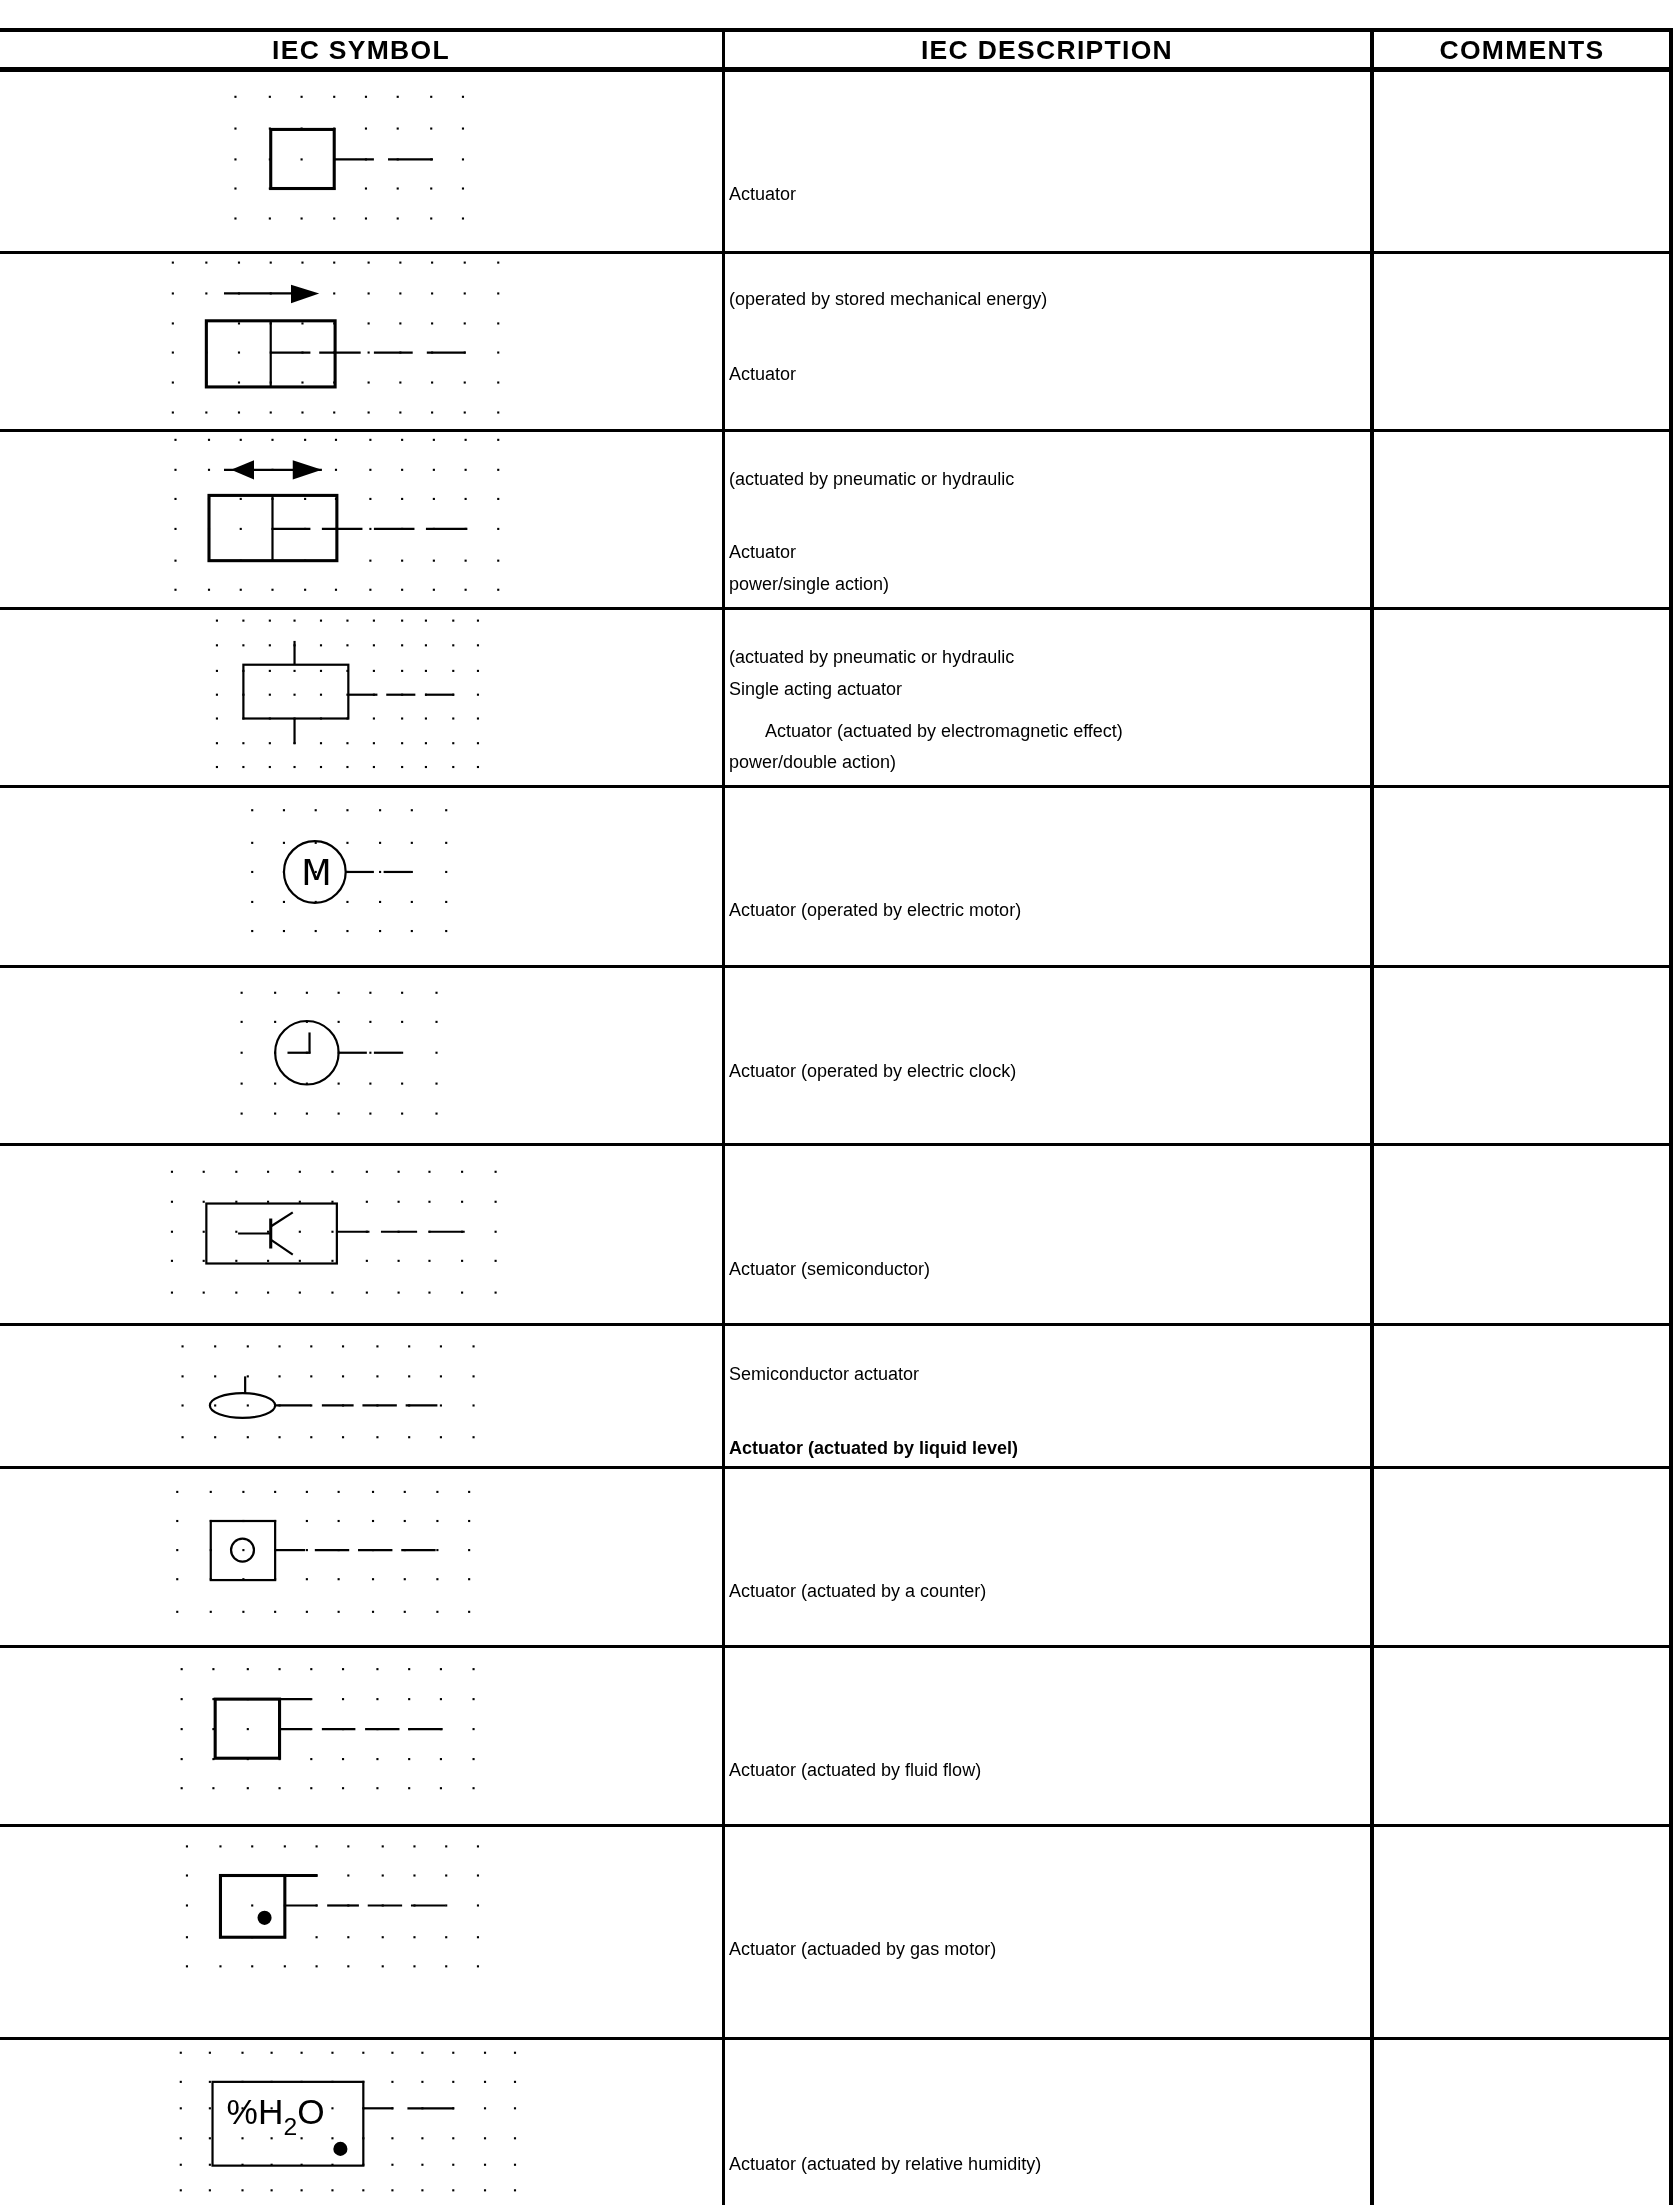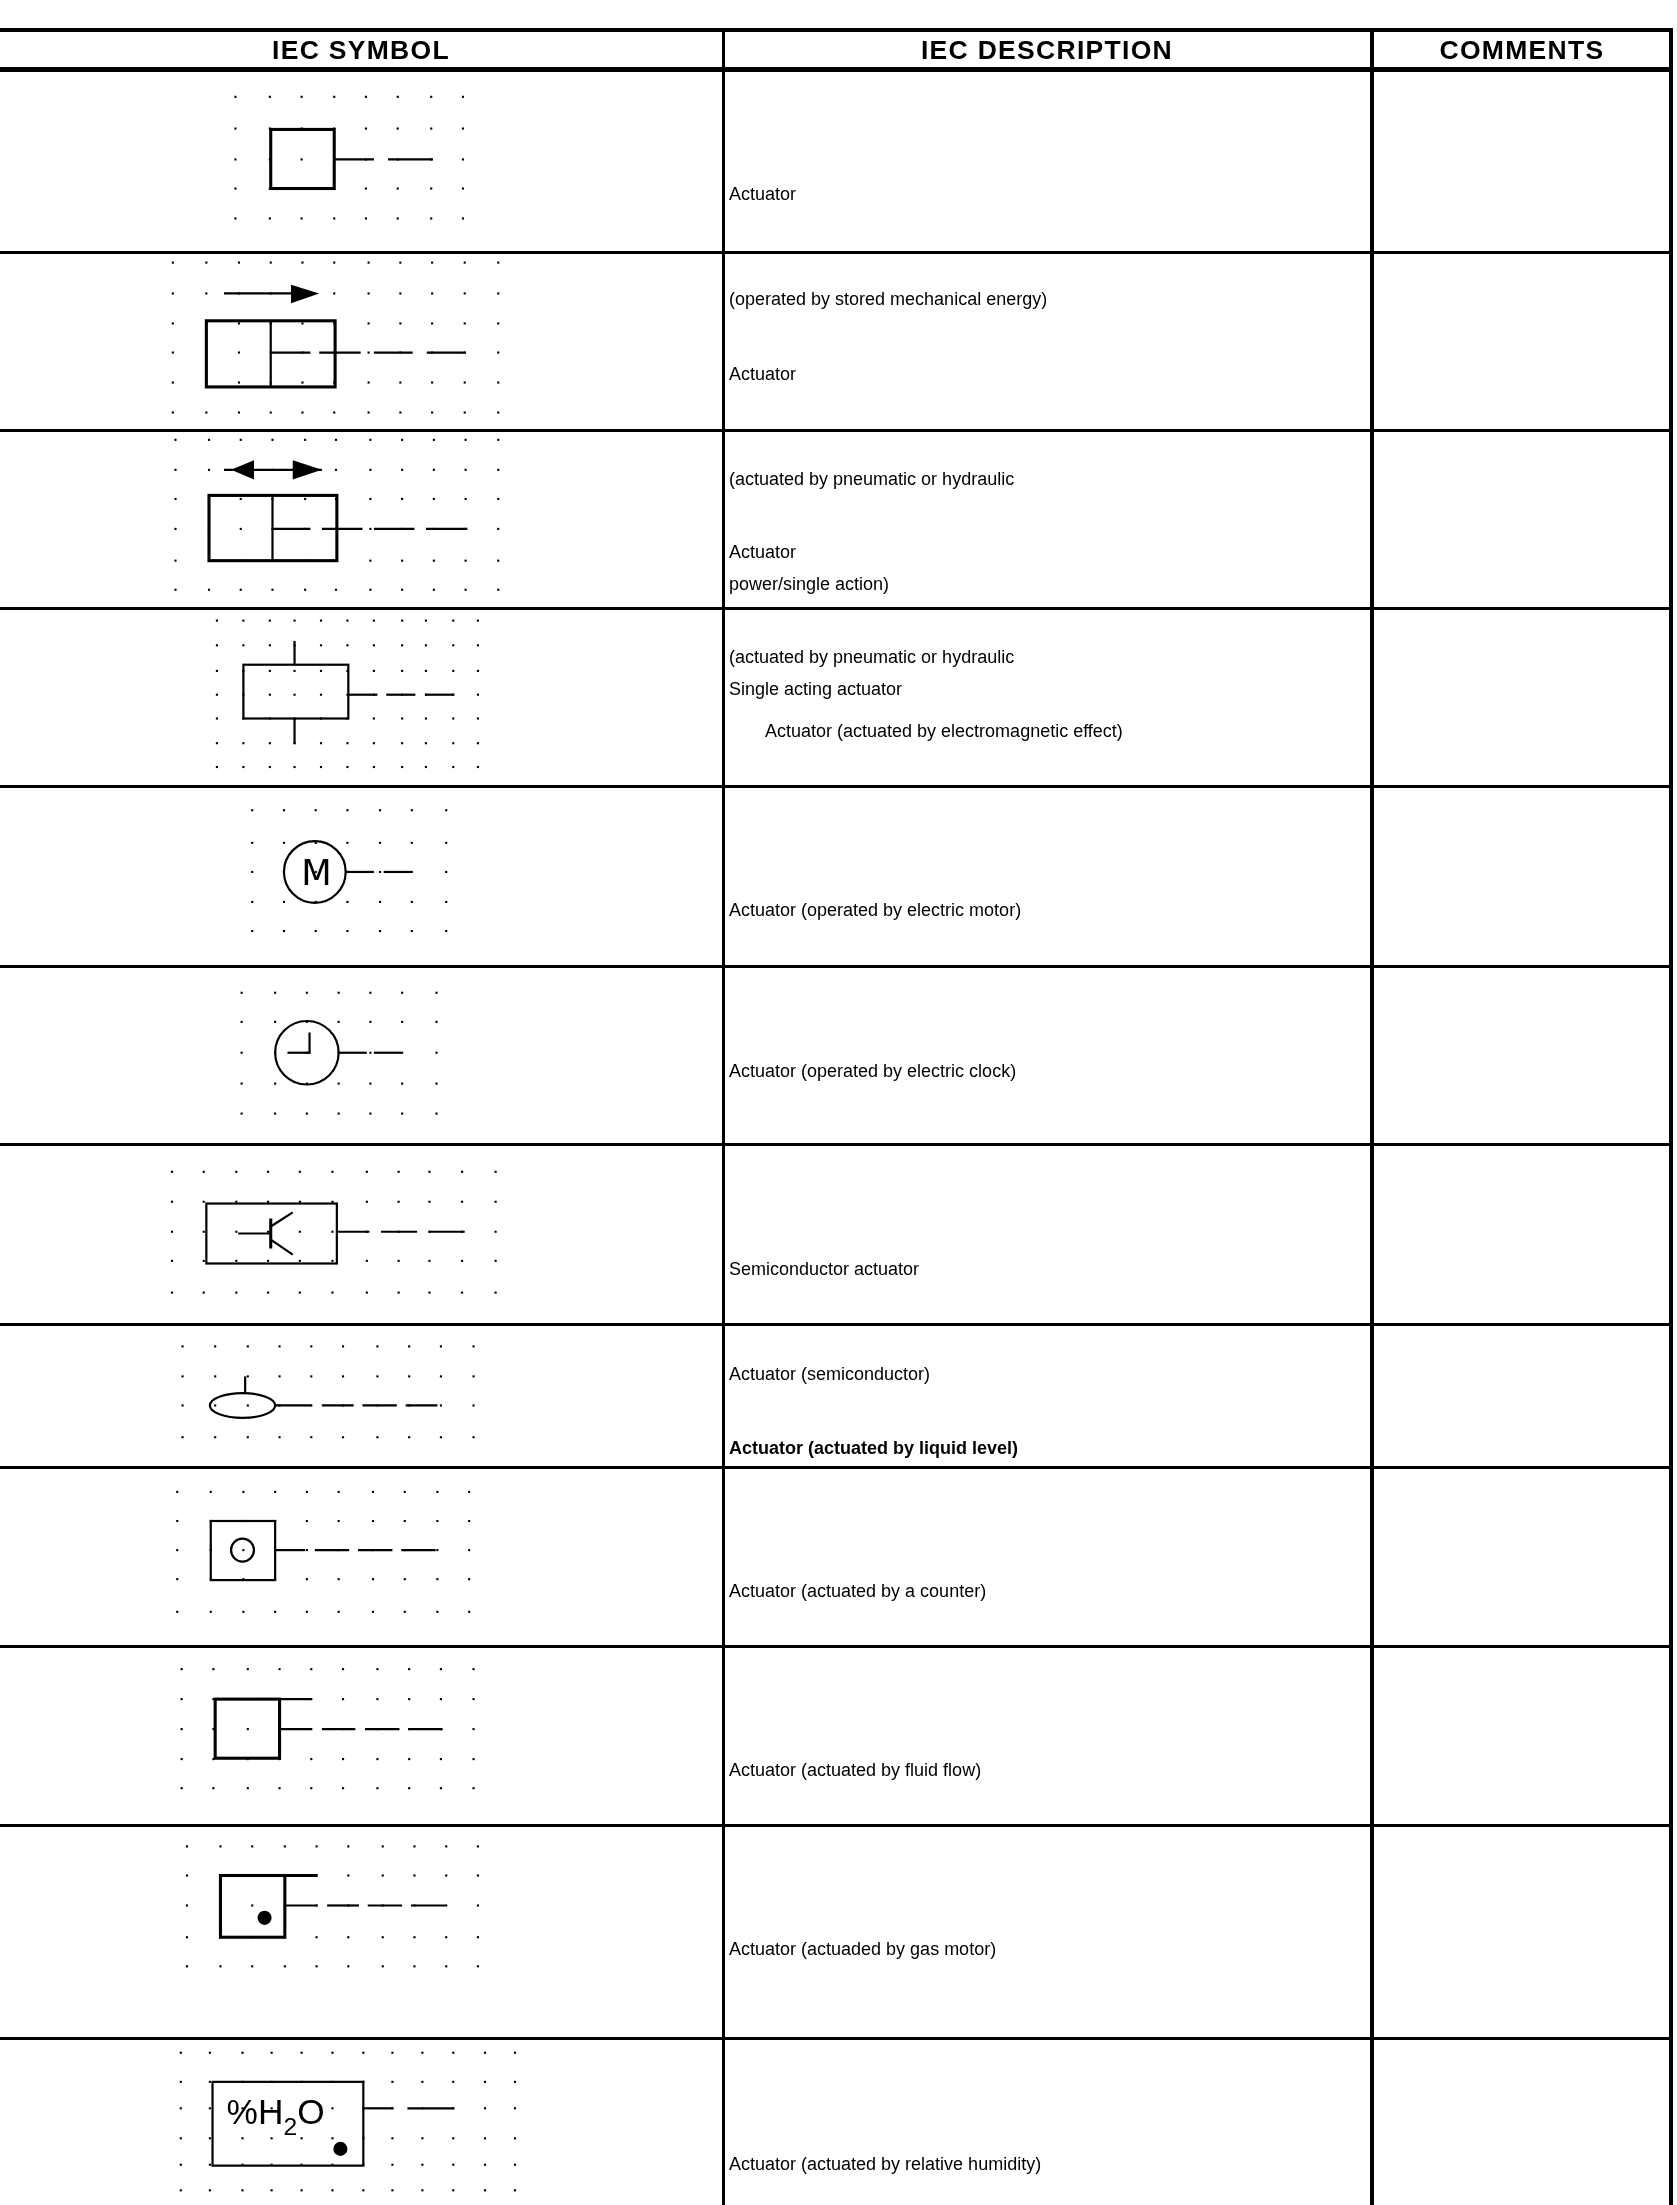"power/double action)" div { html: none -> <div>power/double action)</div> }
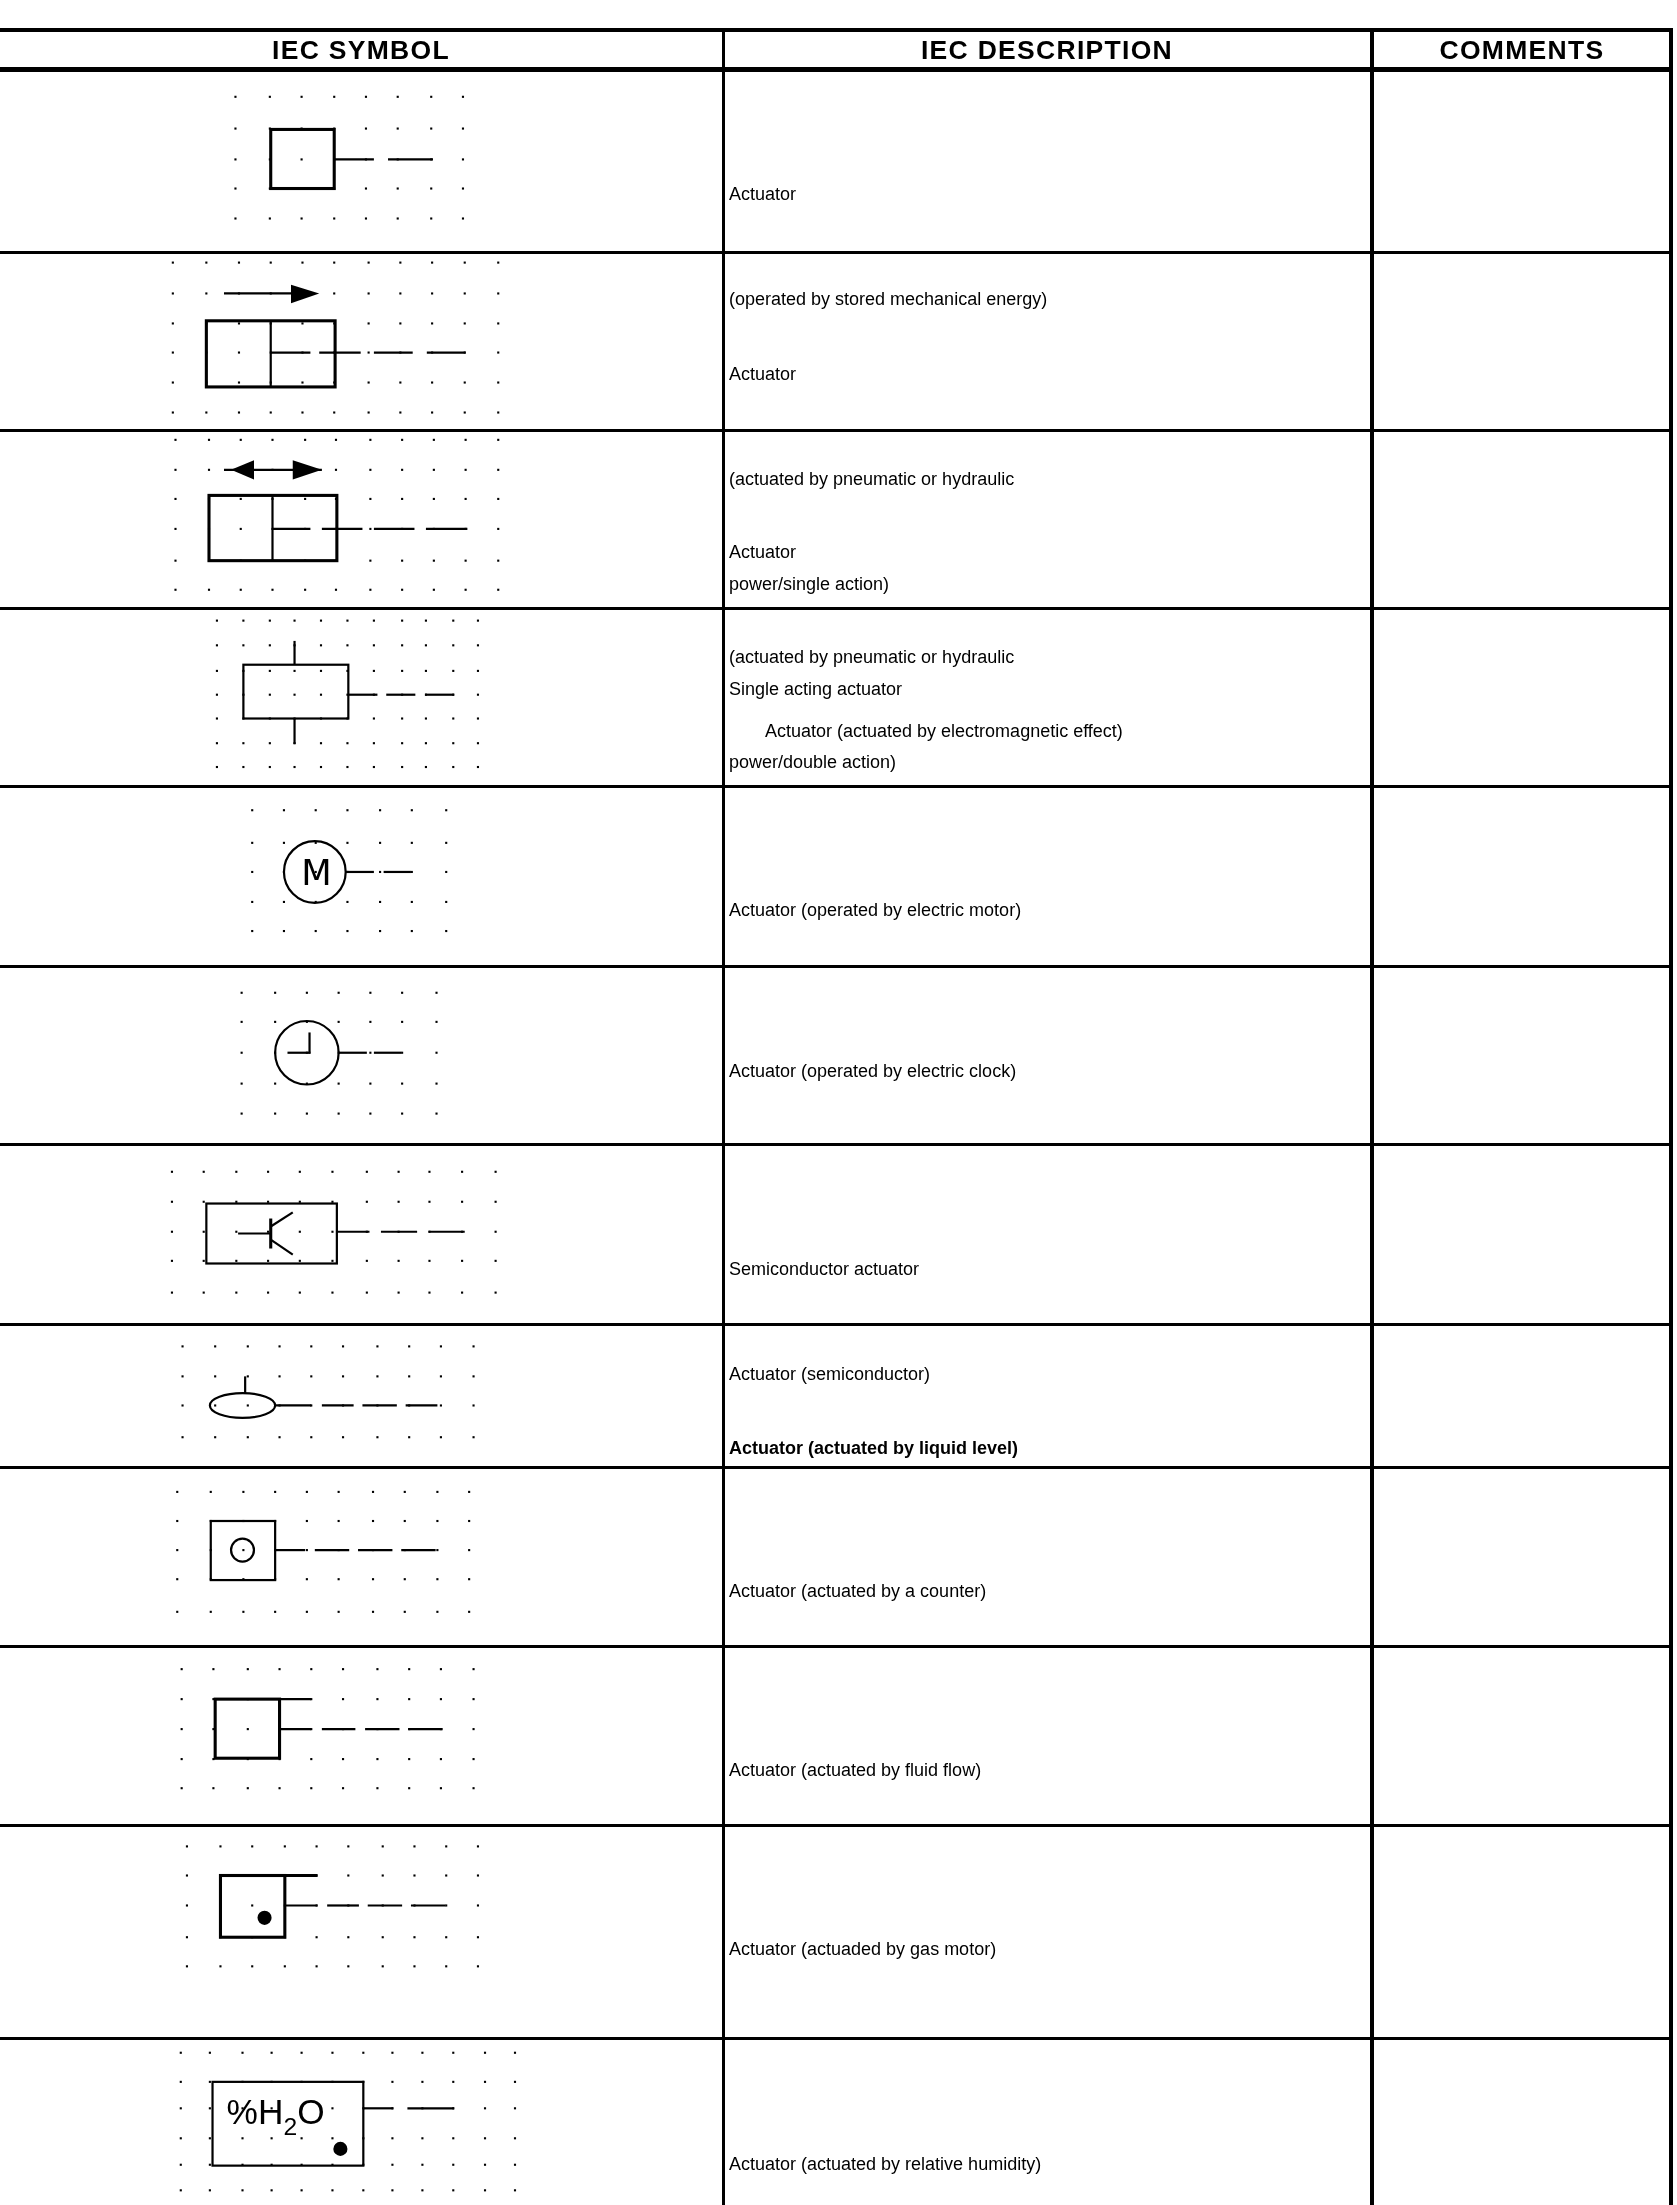"Semiconductor actuator" div { order: before "Actuator (semiconductor)" -> after "Actuator (semiconductor)" }
